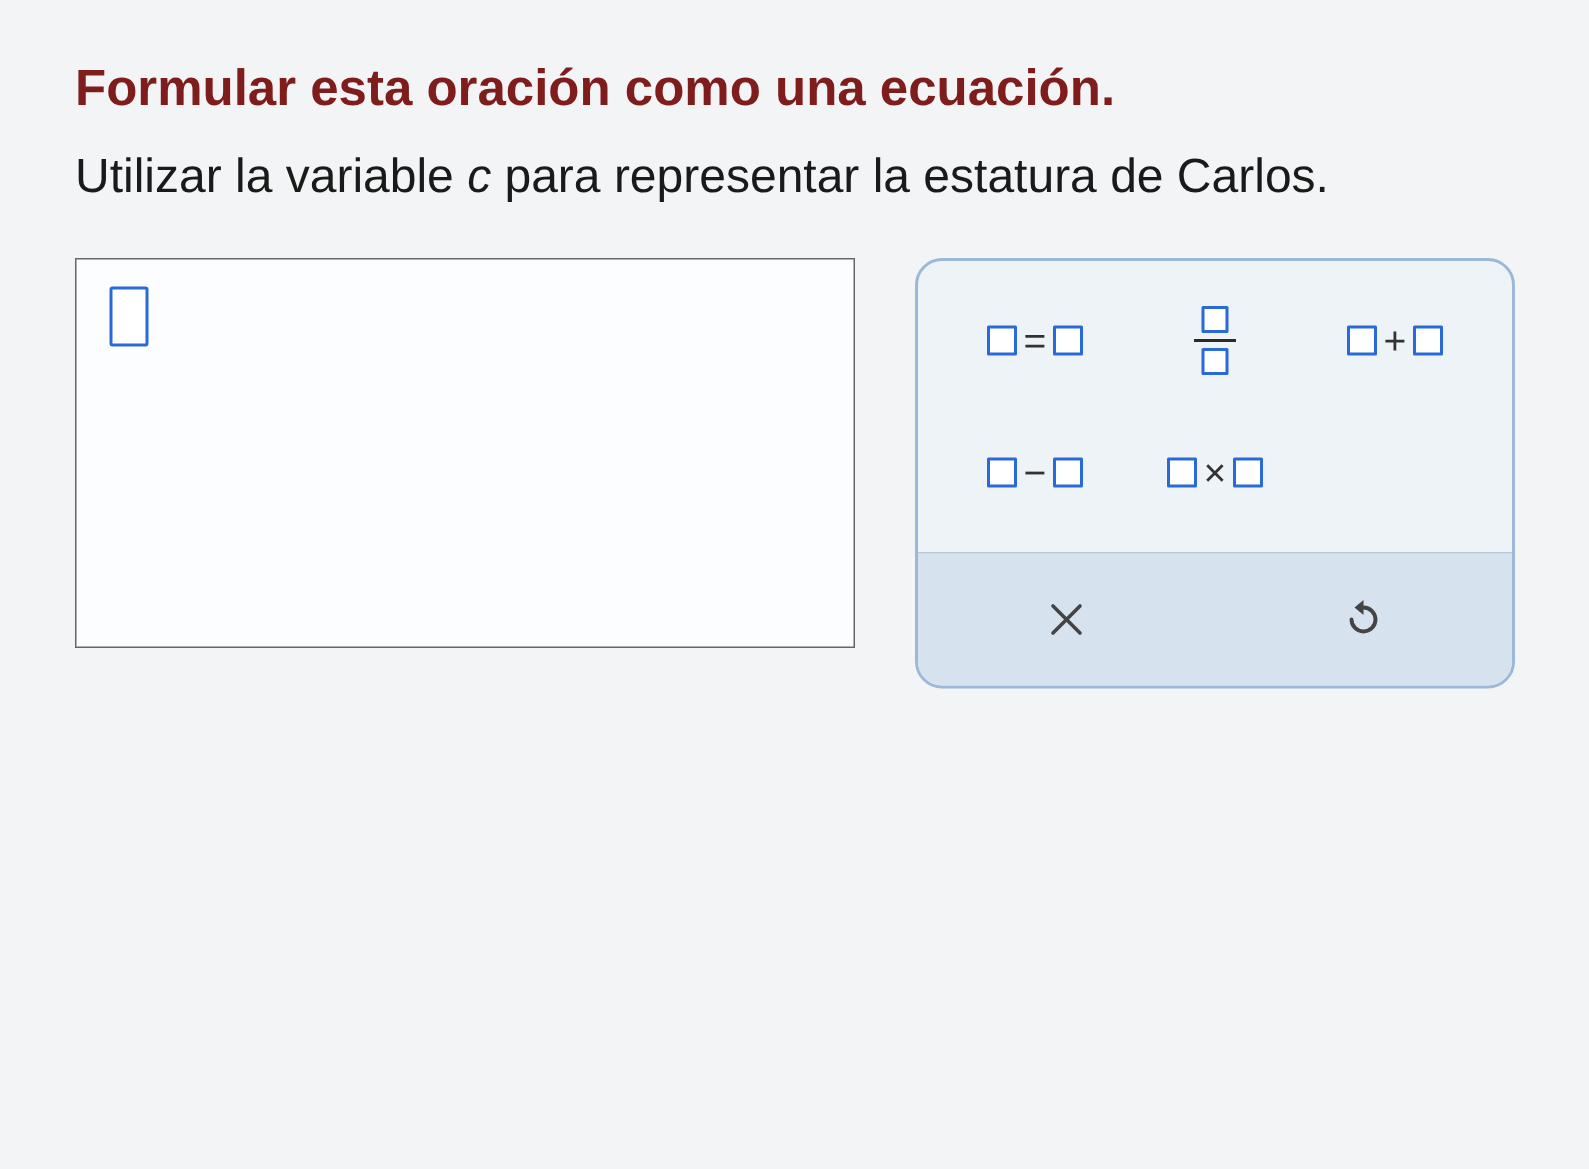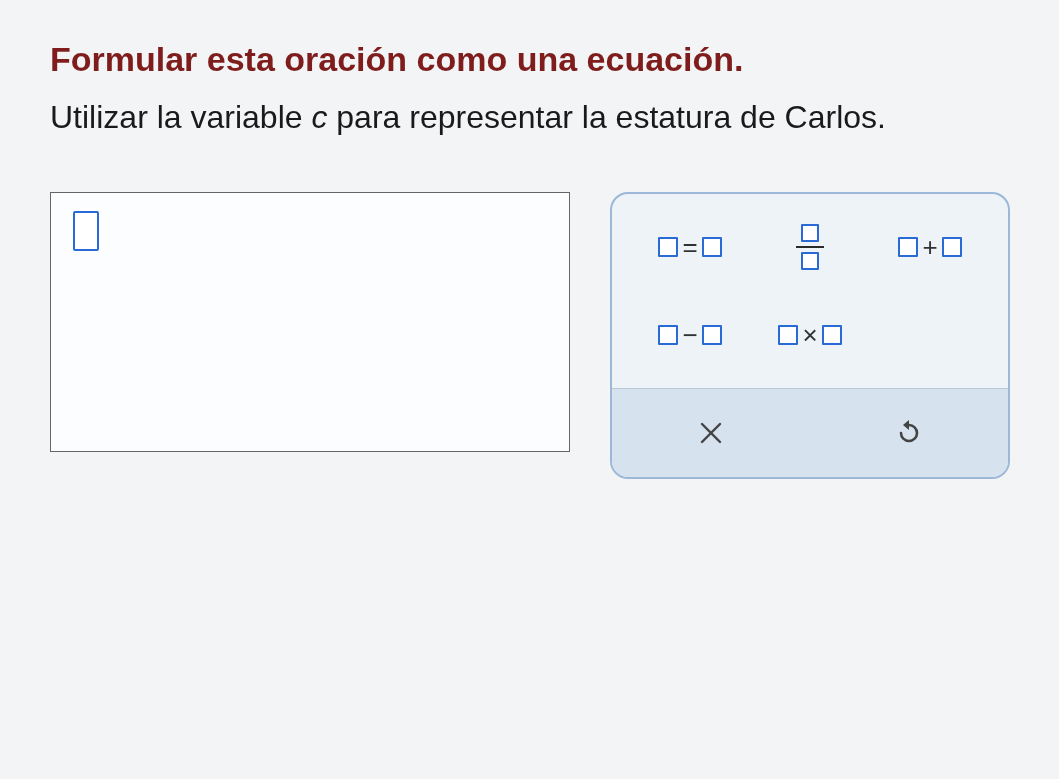"Utilizar la variable c para" .prompt-line3 { margin: 0 0 56px 0 -> 0 0 36px 0 }
